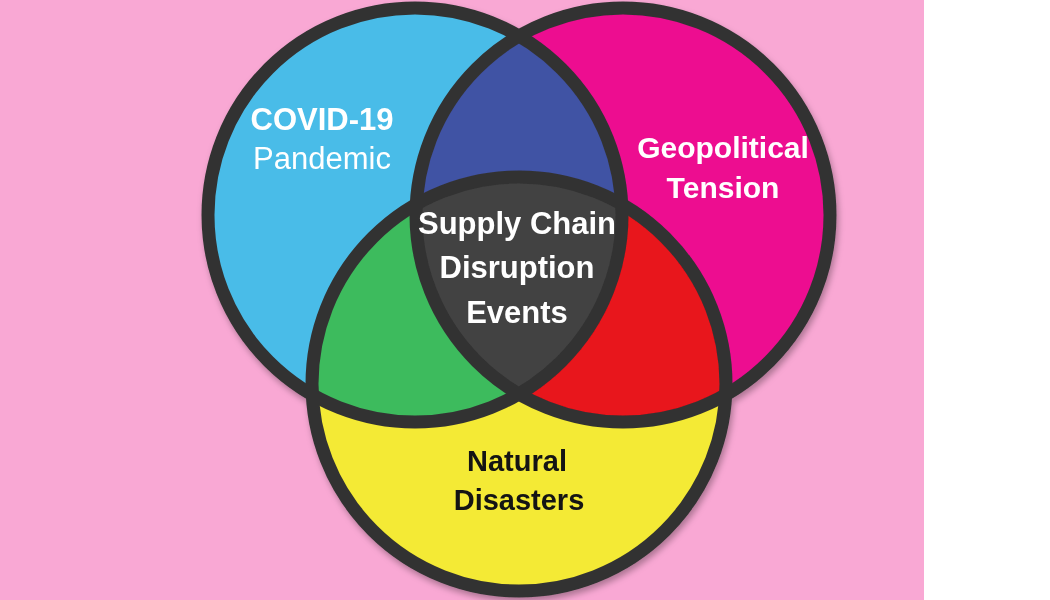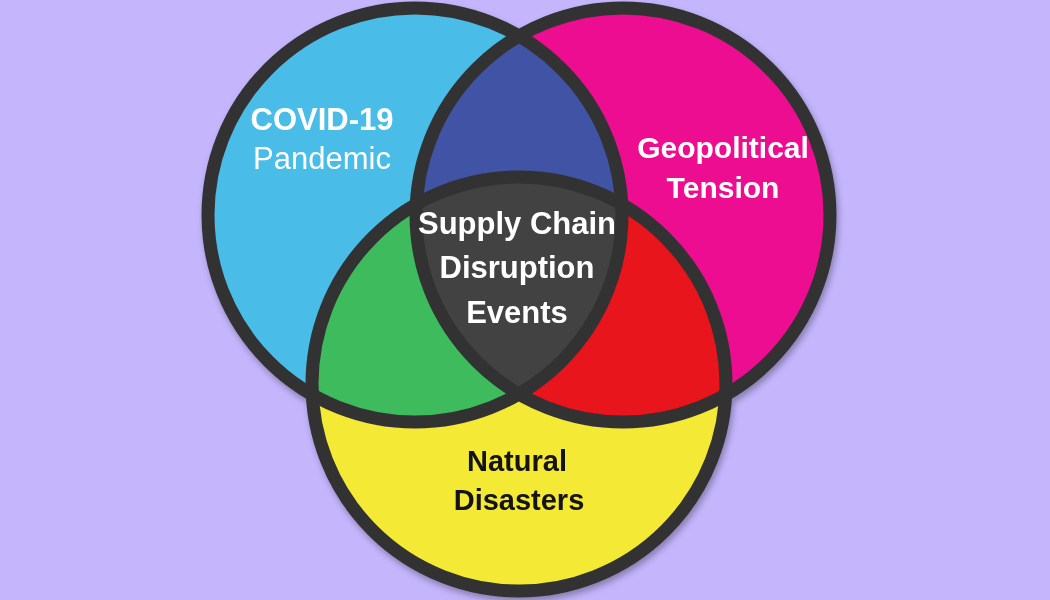"COVID-19" .stage { background: #c4b5fd -> #f9a8d4; width: 1050px -> 924px }
